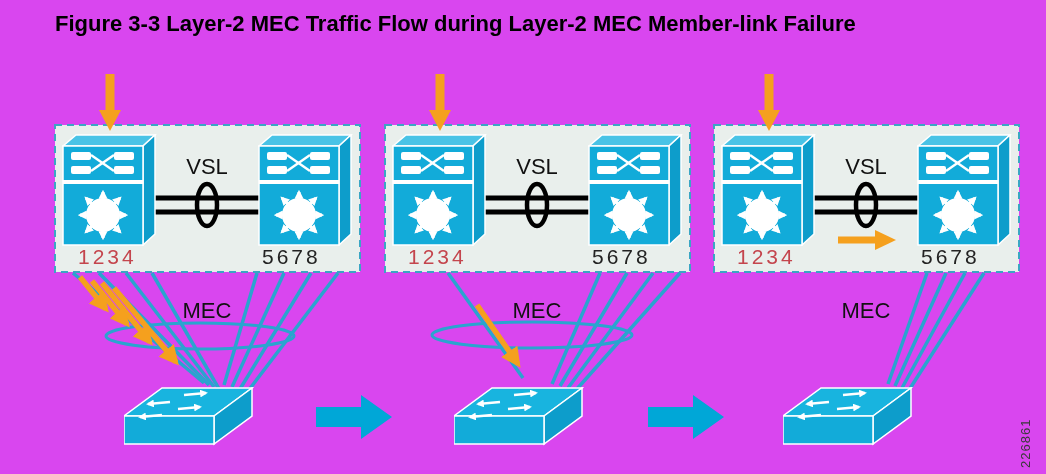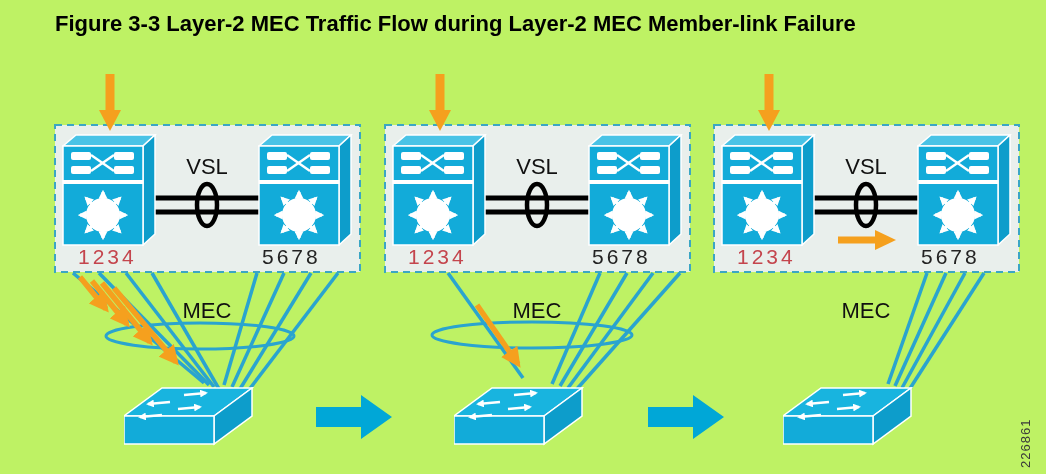"Figure 3-3 Layer-2 MEC Traffic" .figure-wrap { background: #bef264 -> #d946ef }
